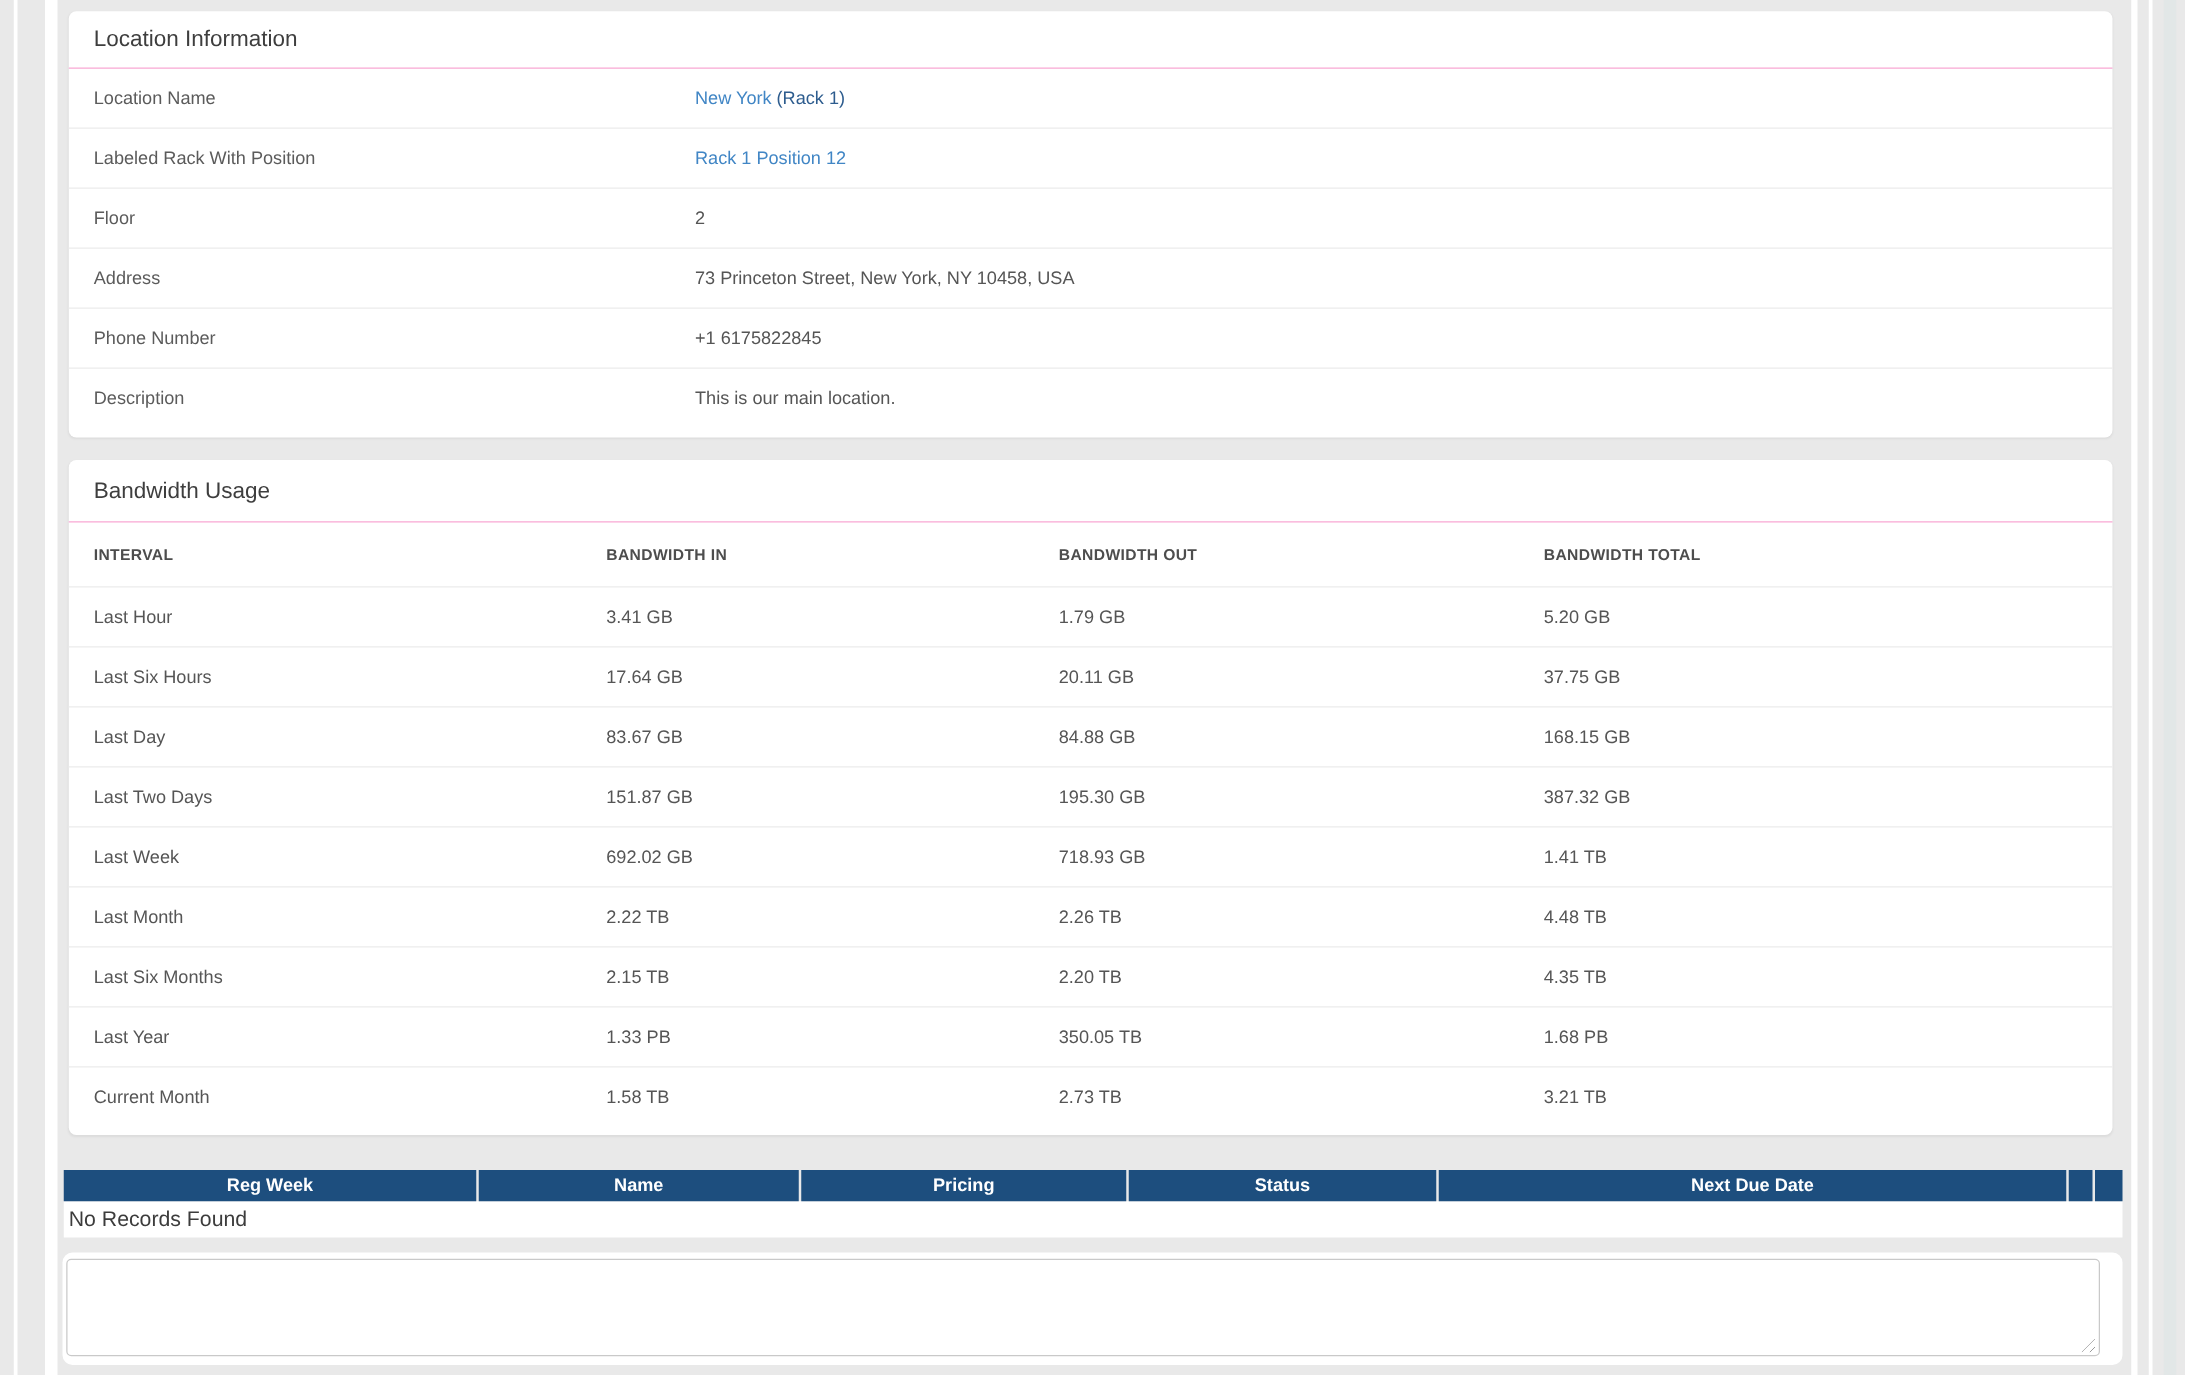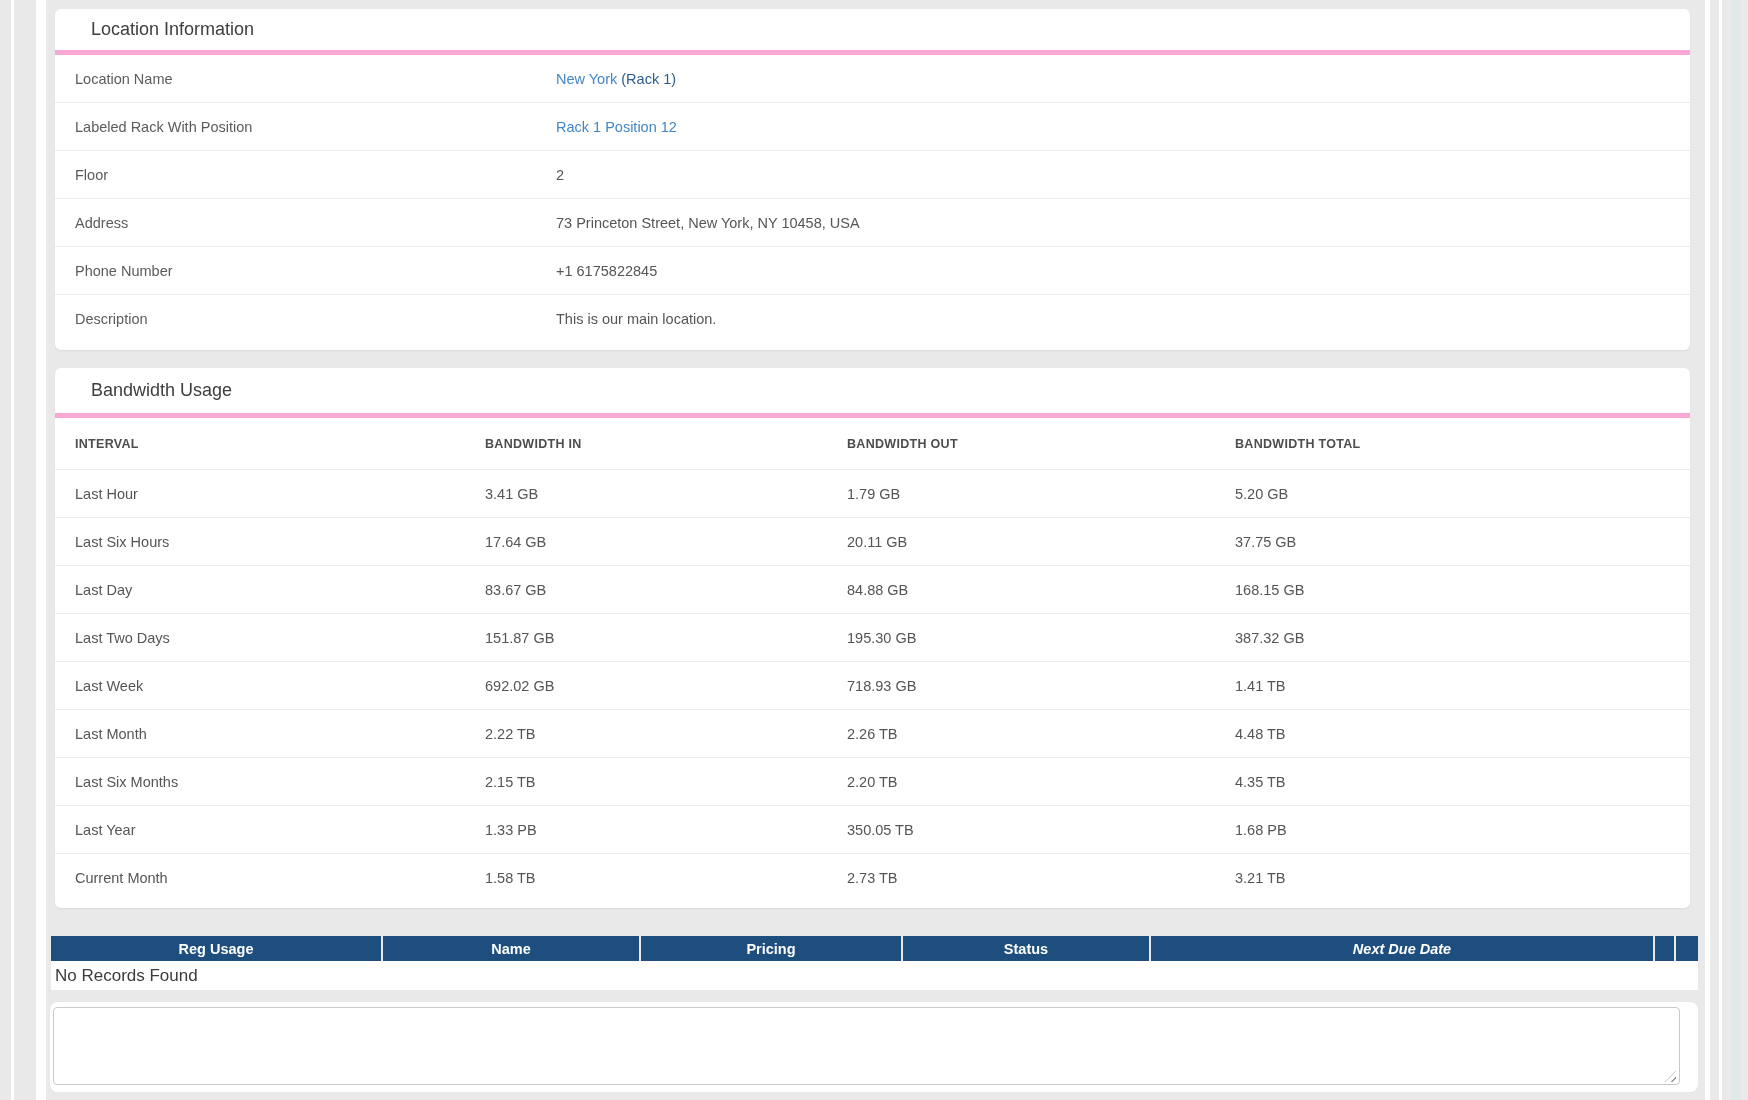"Location Information" .card-title-row { border-bottom: 5px solid #f9a8d4 -> 1px solid #f9a8d4; padding: 0 36px -> 0 20px }
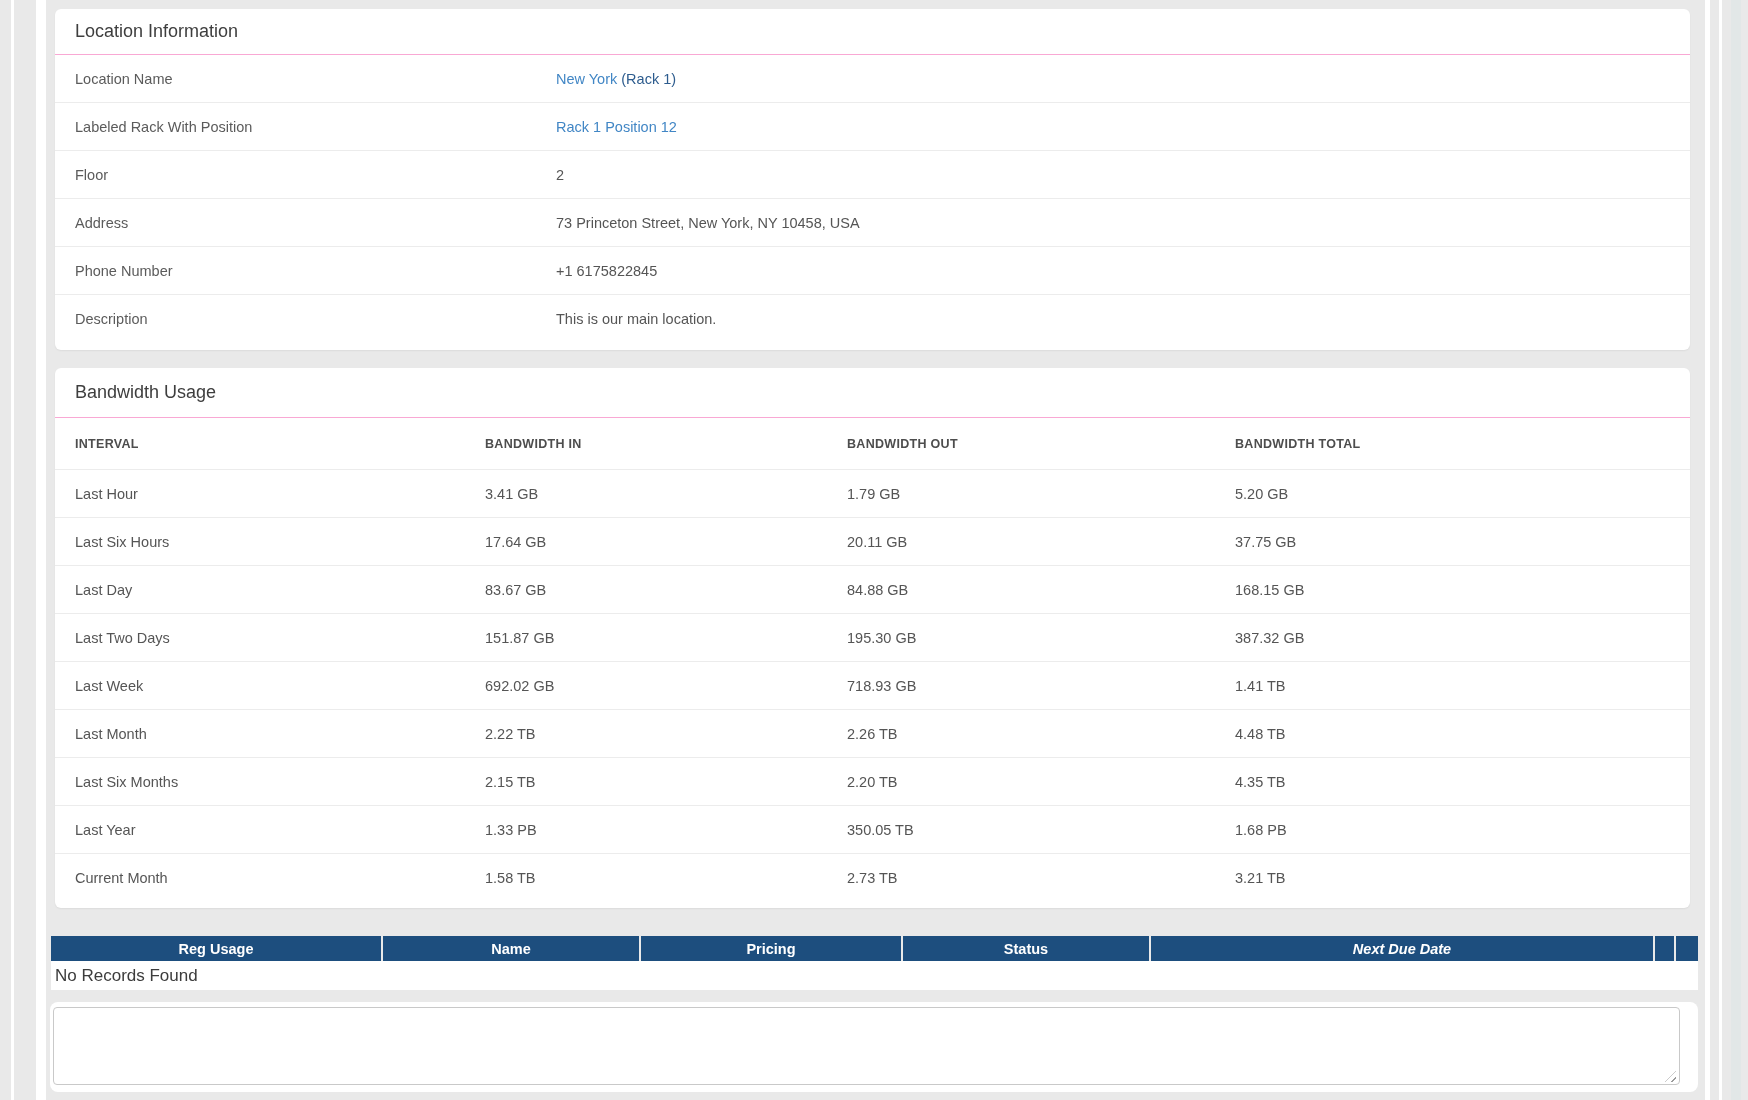"Reg Usage" div.svc-cell { text: Usage -> Week }
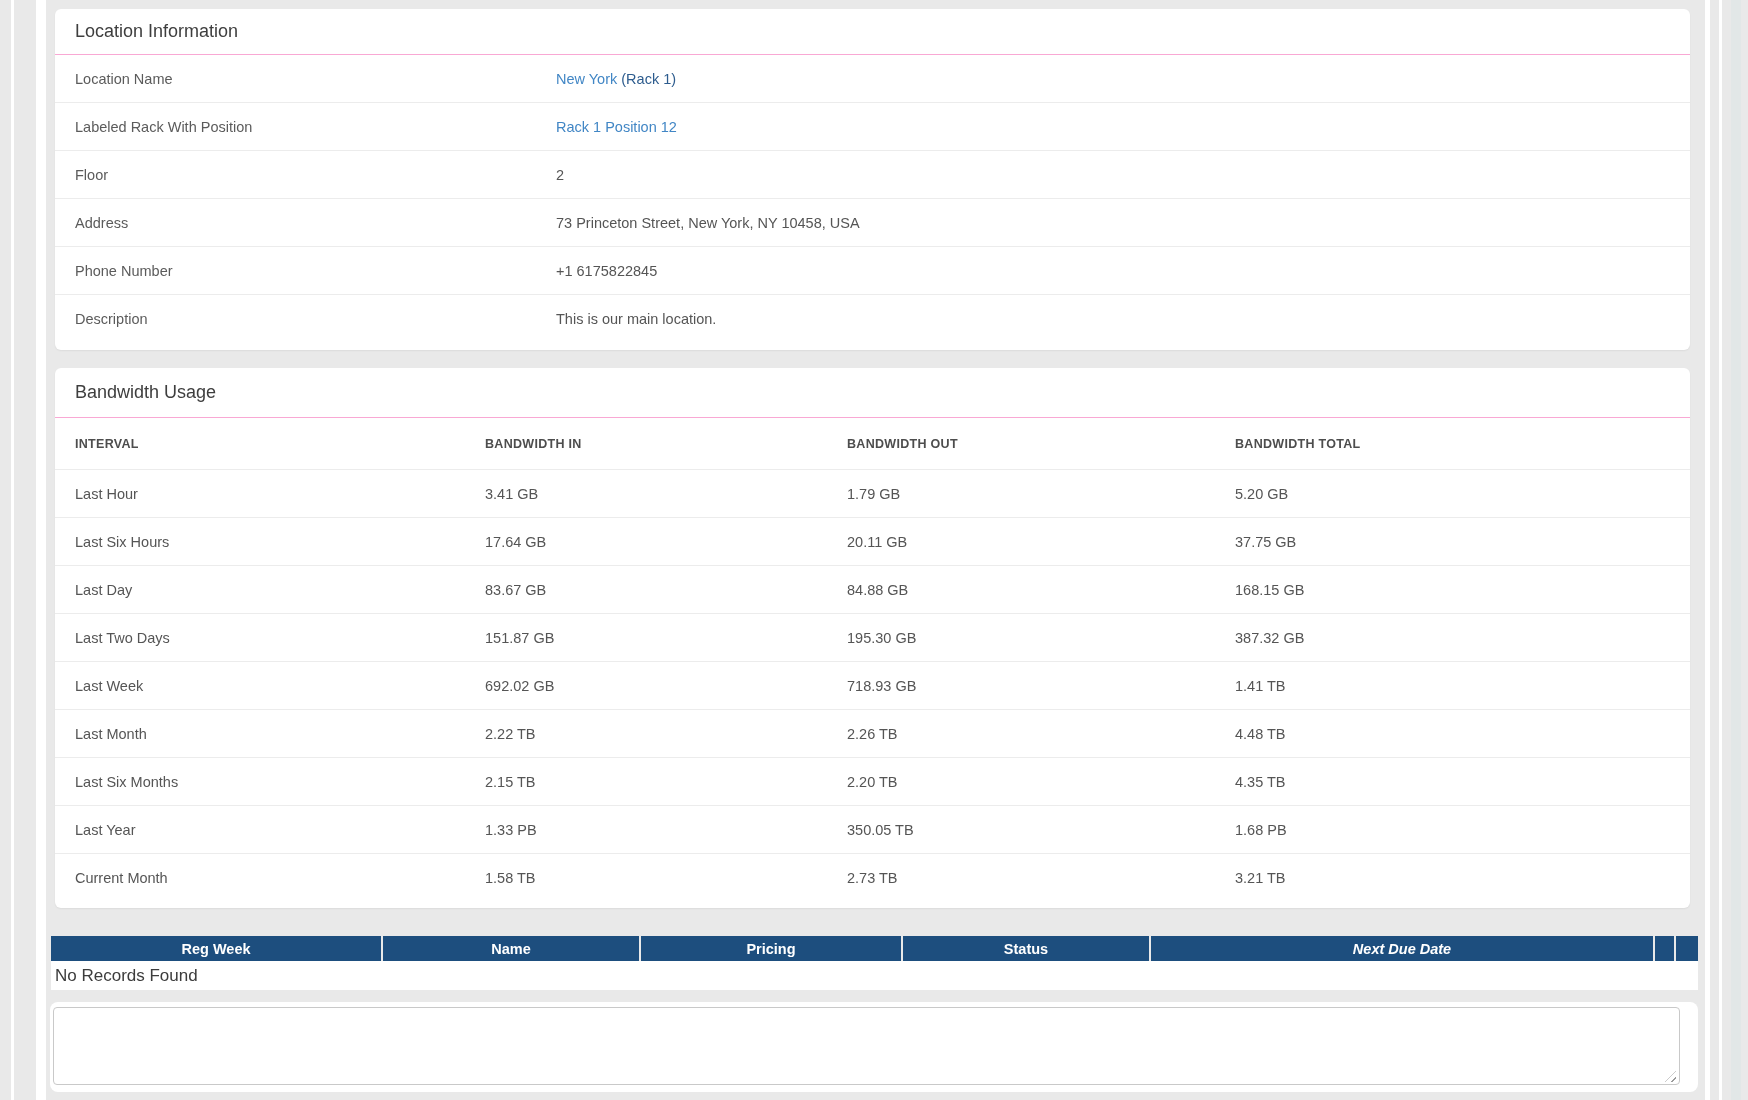"Next Due Date" .svc-w5 { font-style: italic -> none }
